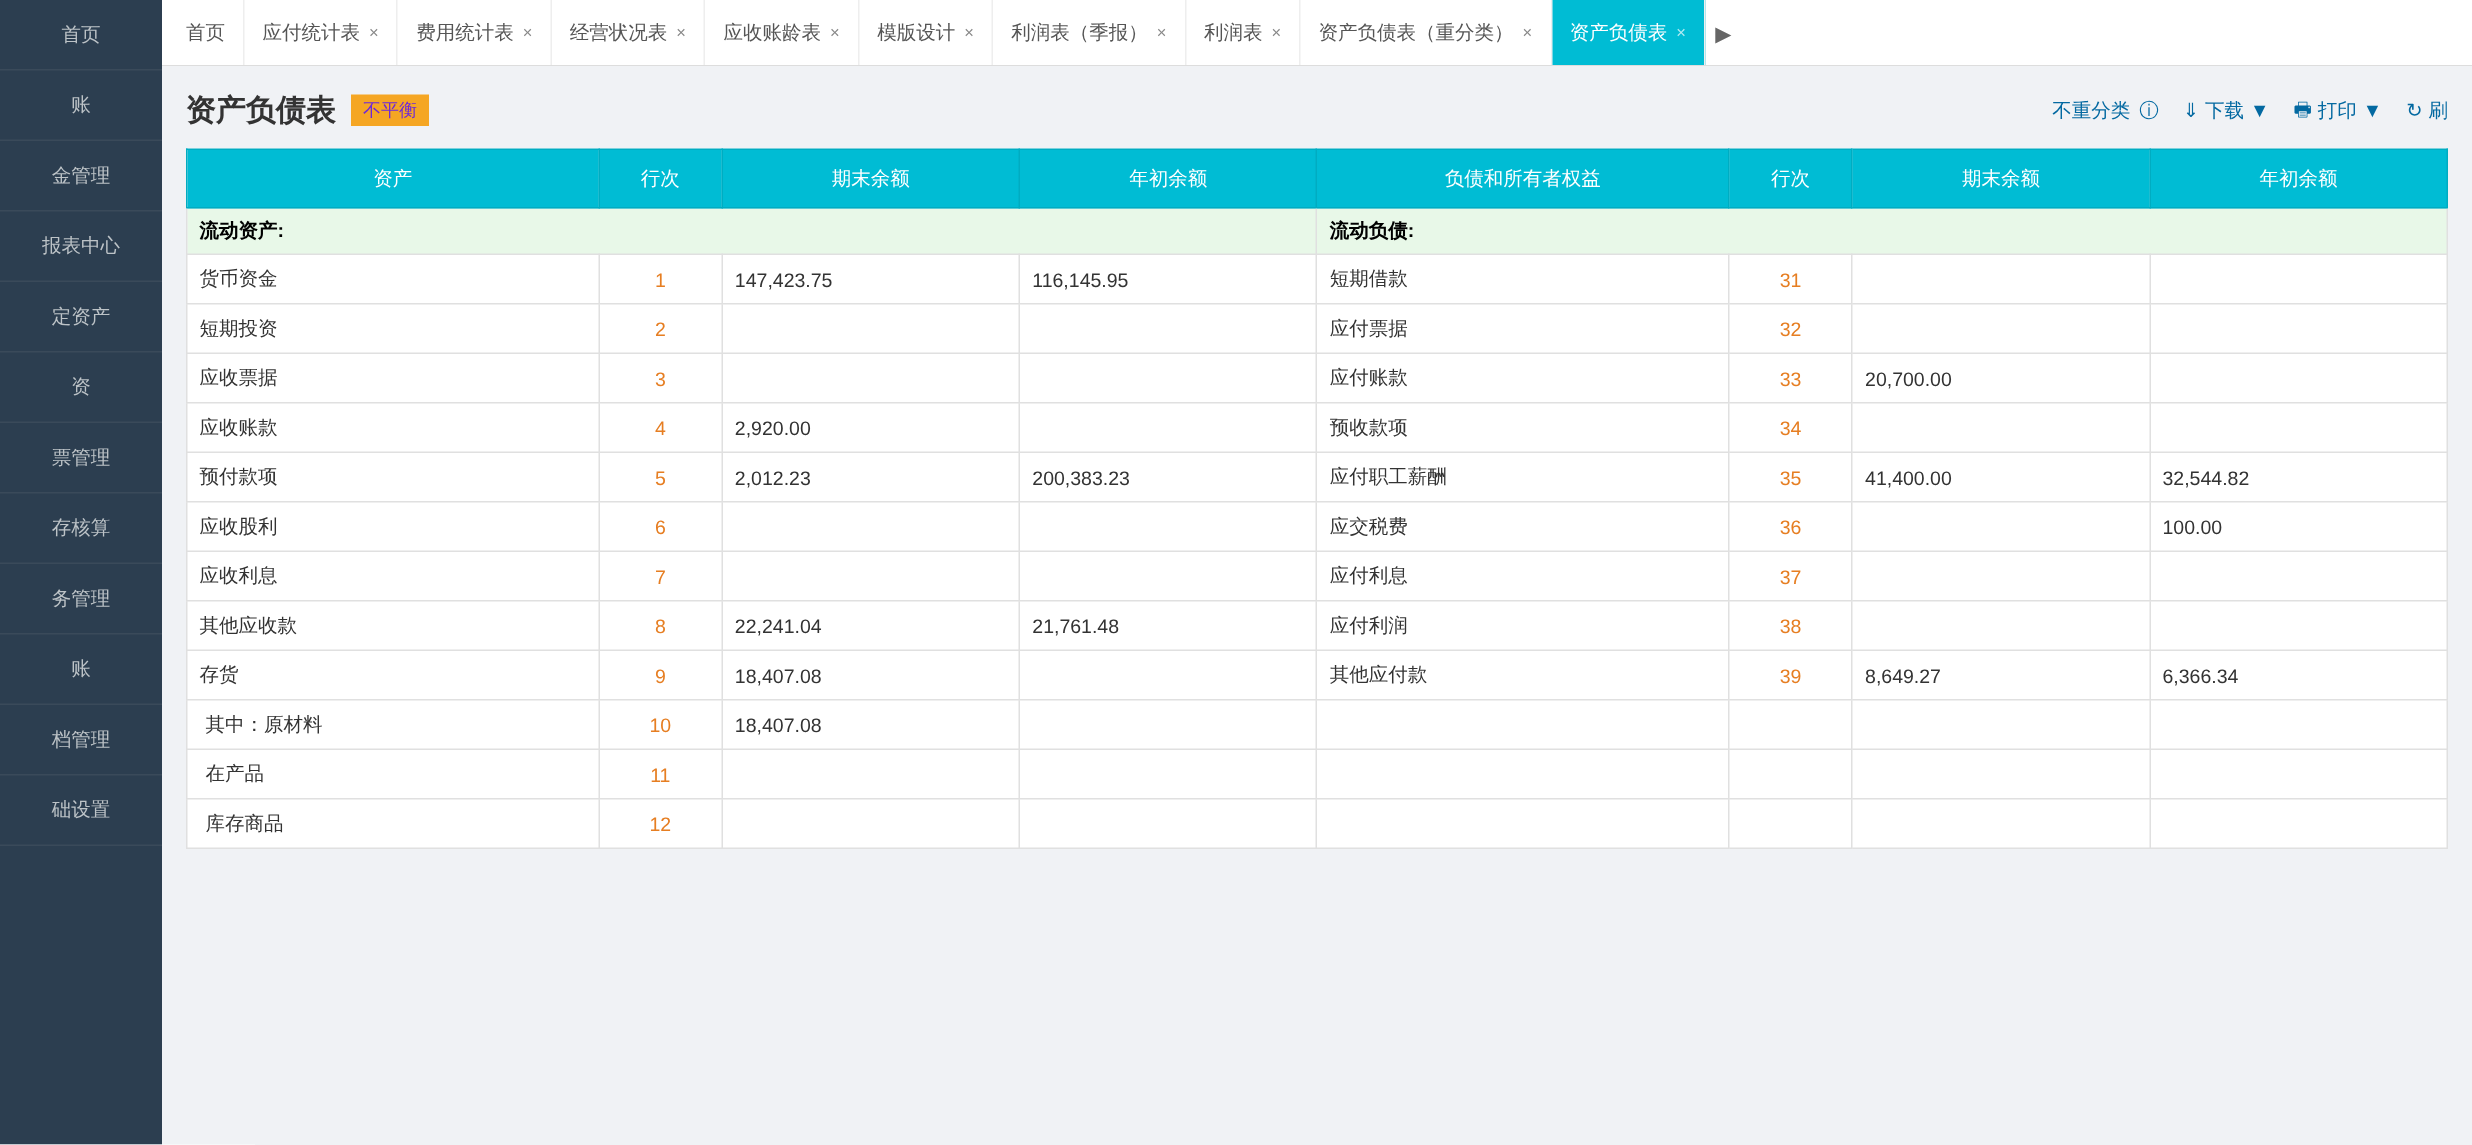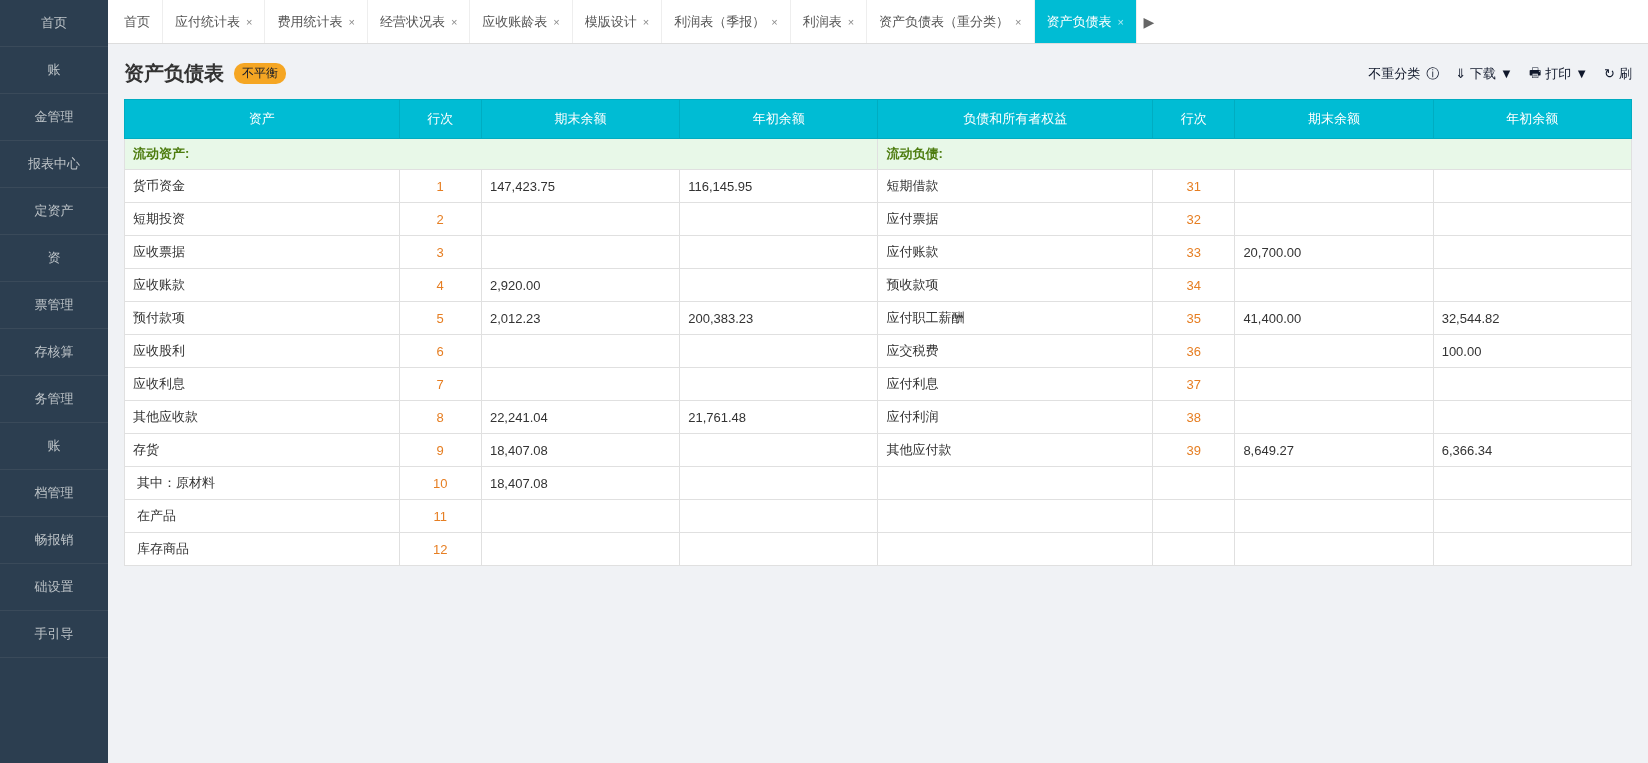"不平衡" .badge-unbalanced { border-radius: 10px -> 0; color: #0f172a -> #6d28d9 }
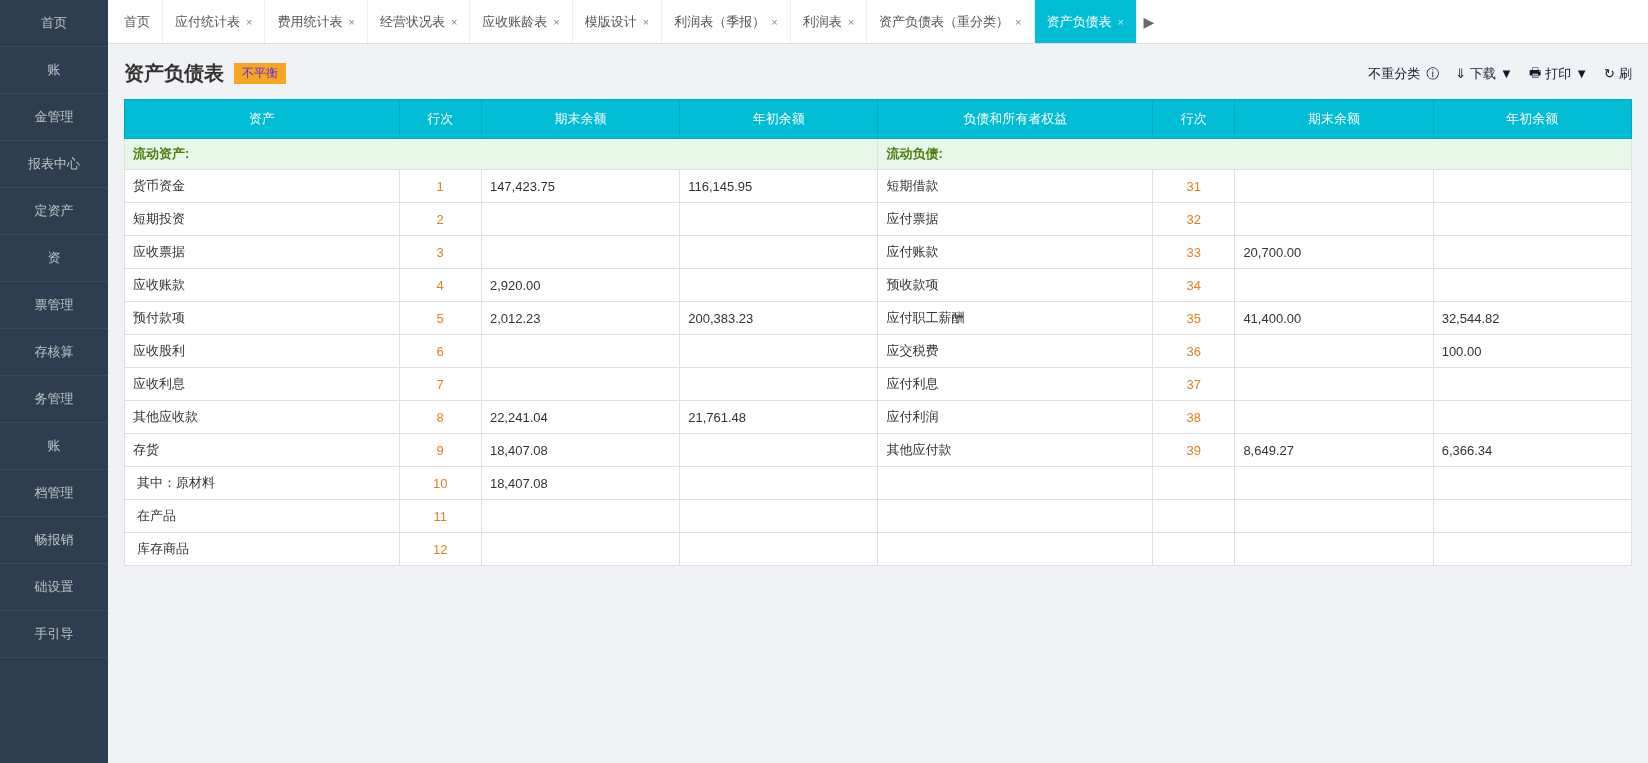"不重分类" .header-action-btn { color: #0f172a -> #0369a1 }
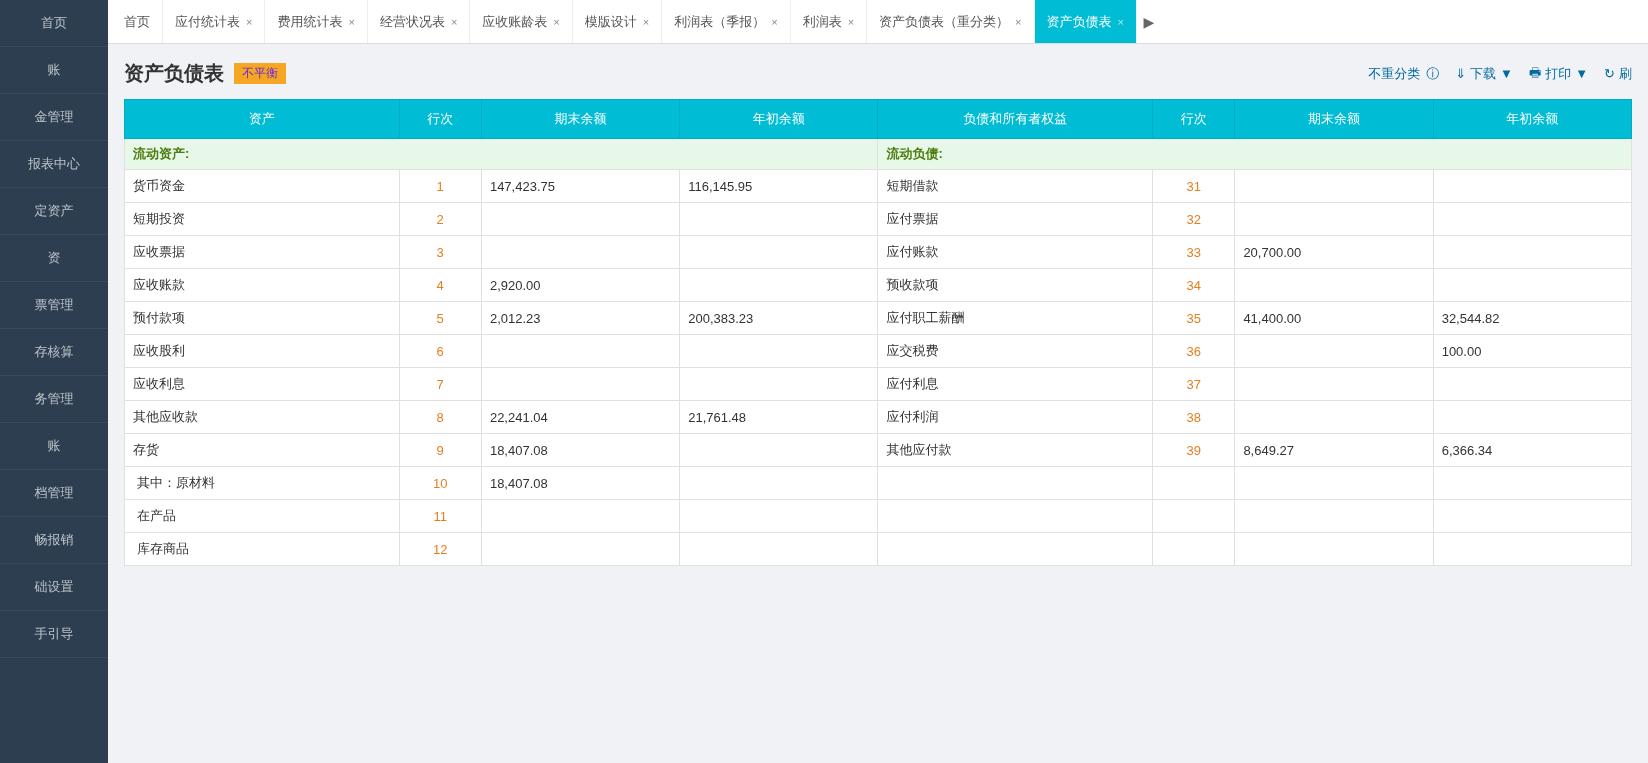"流动资产:" .report-table tr.section-header td { color: #4d7c0f -> #000000 }
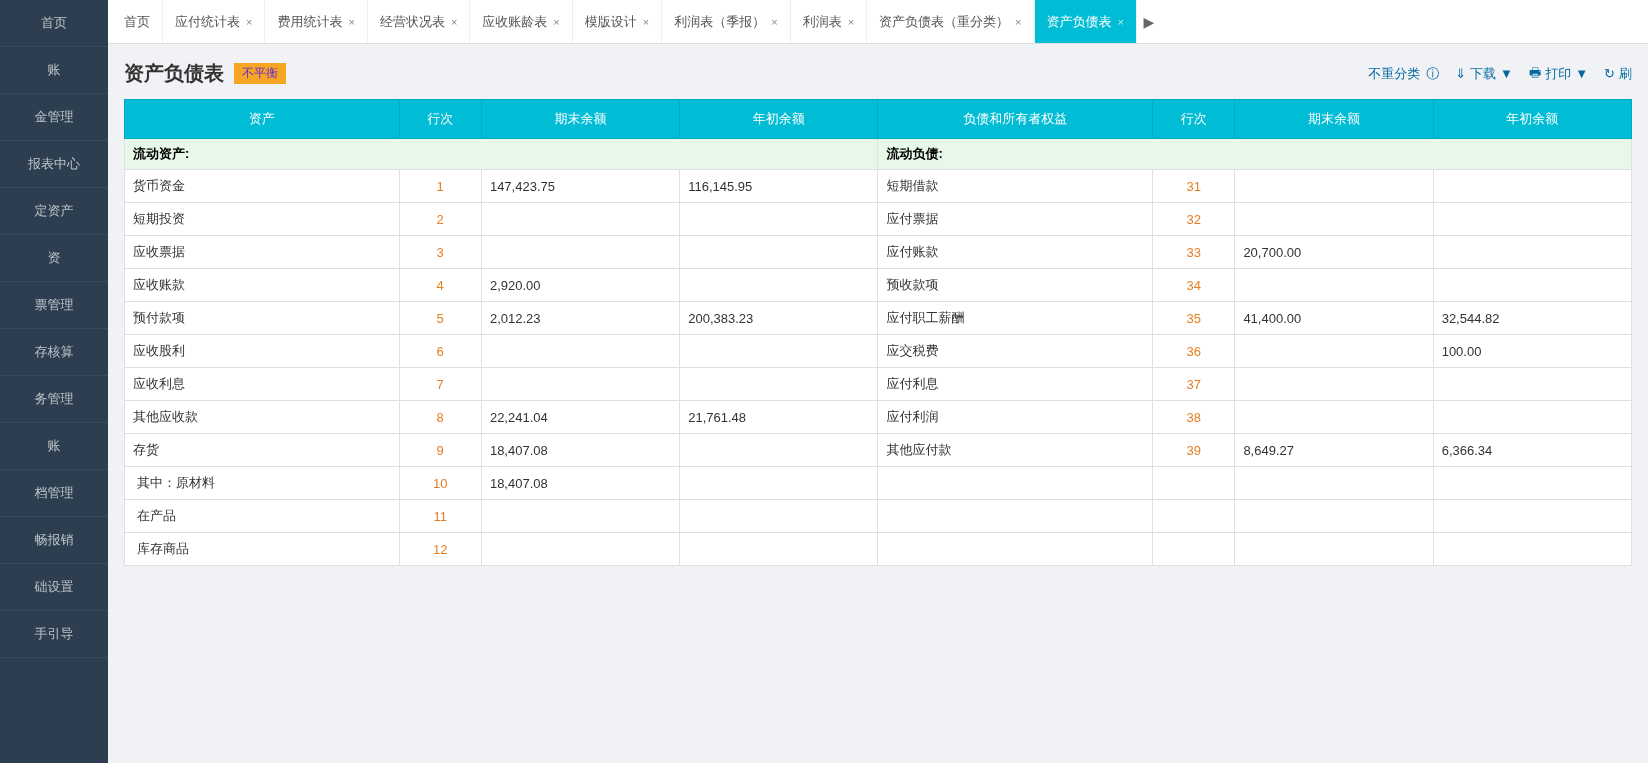"畅报销" div.sidebar-item { html: <div><span>畅报销</span></div> -> none }
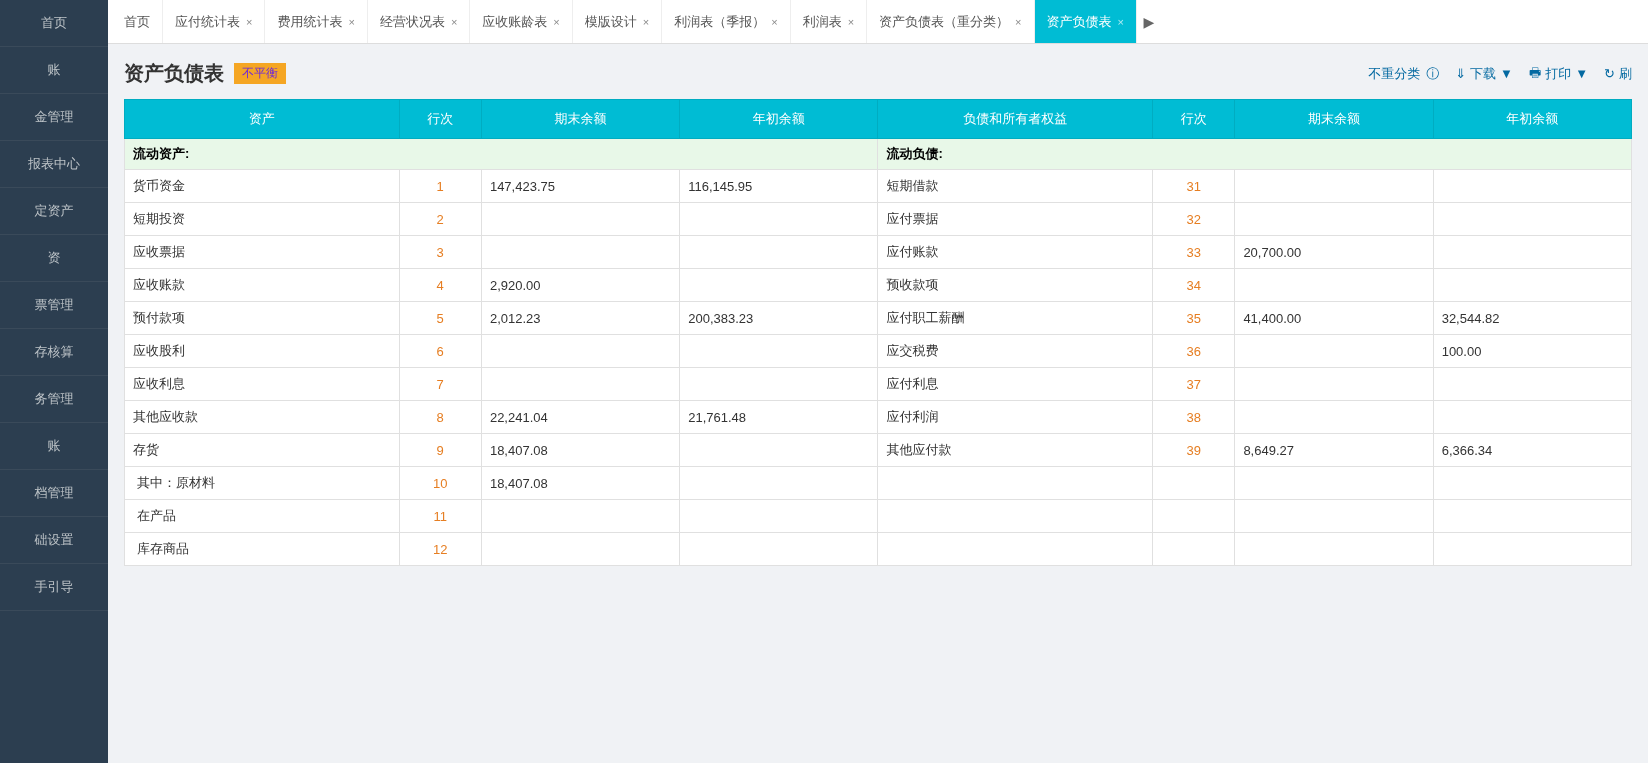"手引导" div.sidebar-item { html: <div><span>手引导</span></div> -> none }
